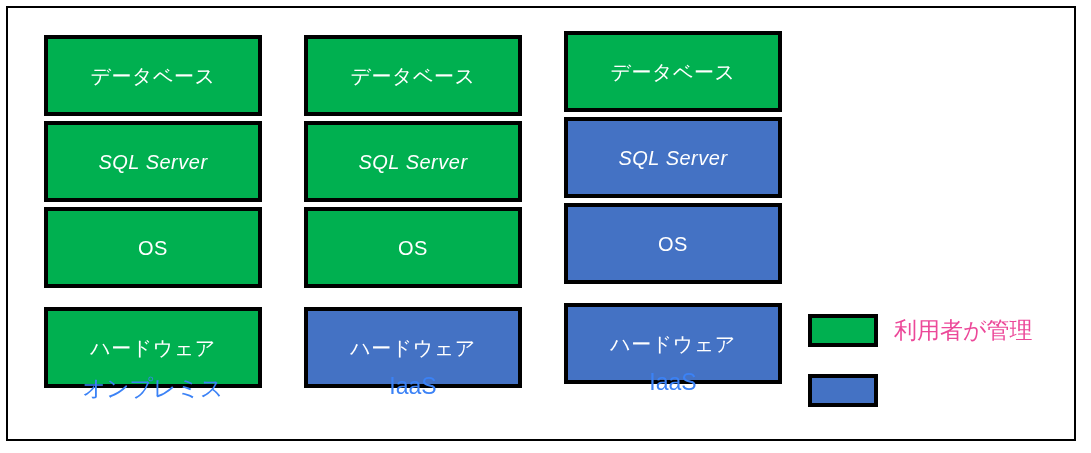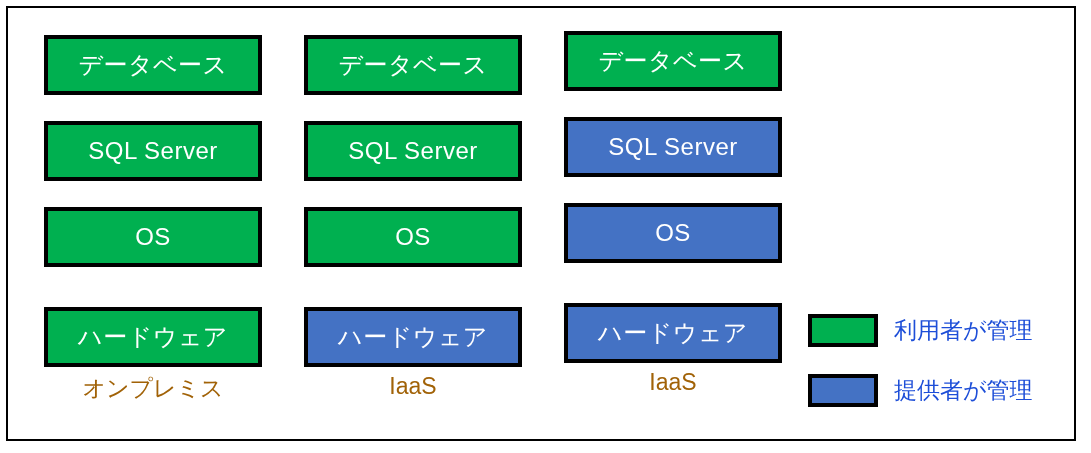"データベース" .layer-box { font-size: 24px -> 20px; height: 60px -> 81px }
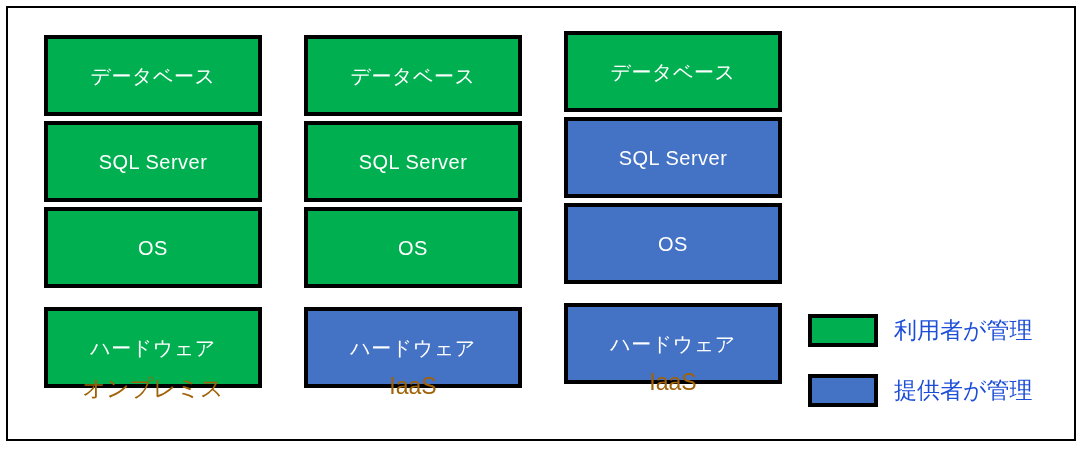"SQL Server" .layer-box.row-1 { font-style: none -> italic }
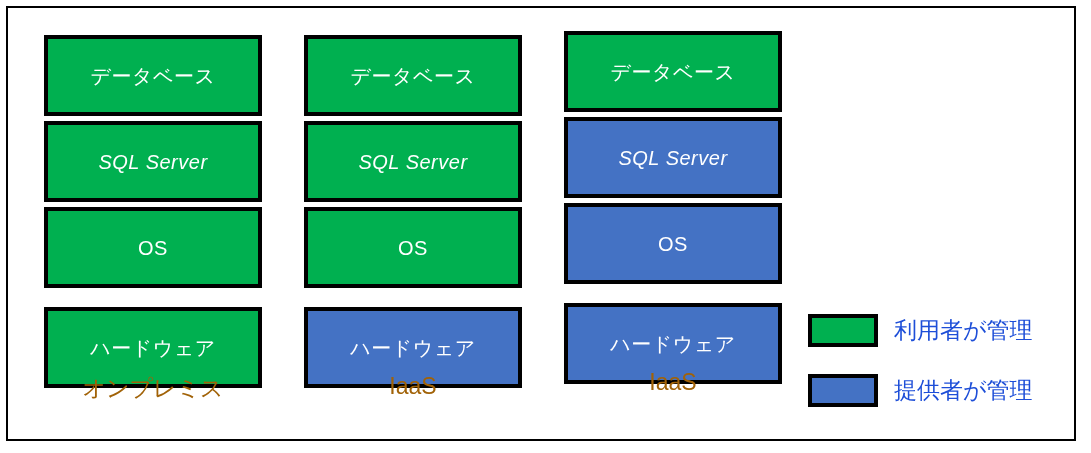"利用者が管理" .legend-label { color: #1d4ed8 -> #ec4899 }
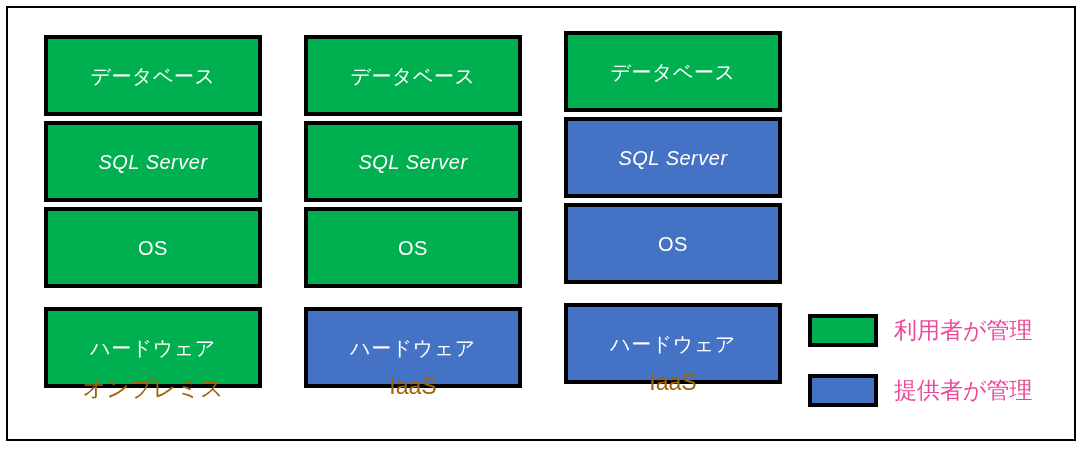"オンプレミス" .column-label { color: #a16207 -> #3b82f6 }
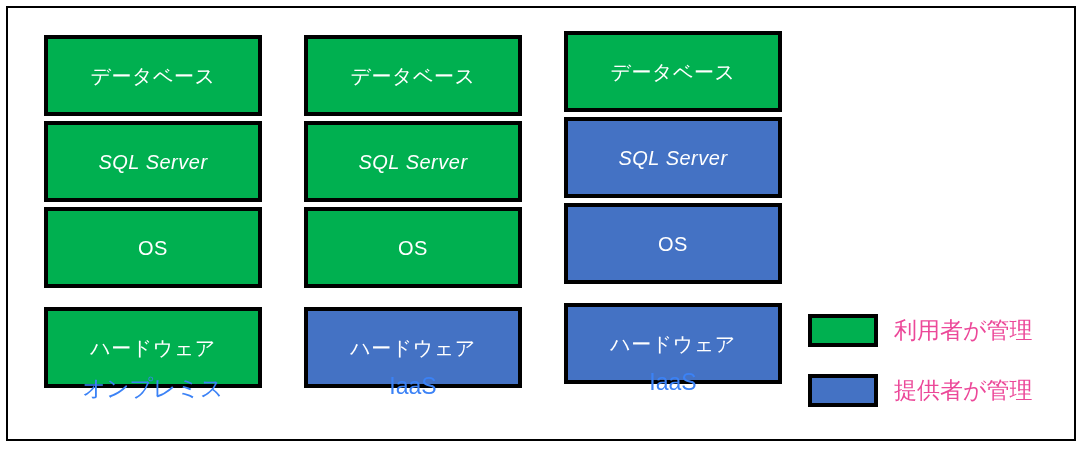"提供者が管理" div.legend-label { html: <div>提供者が管理</div> -> none }
